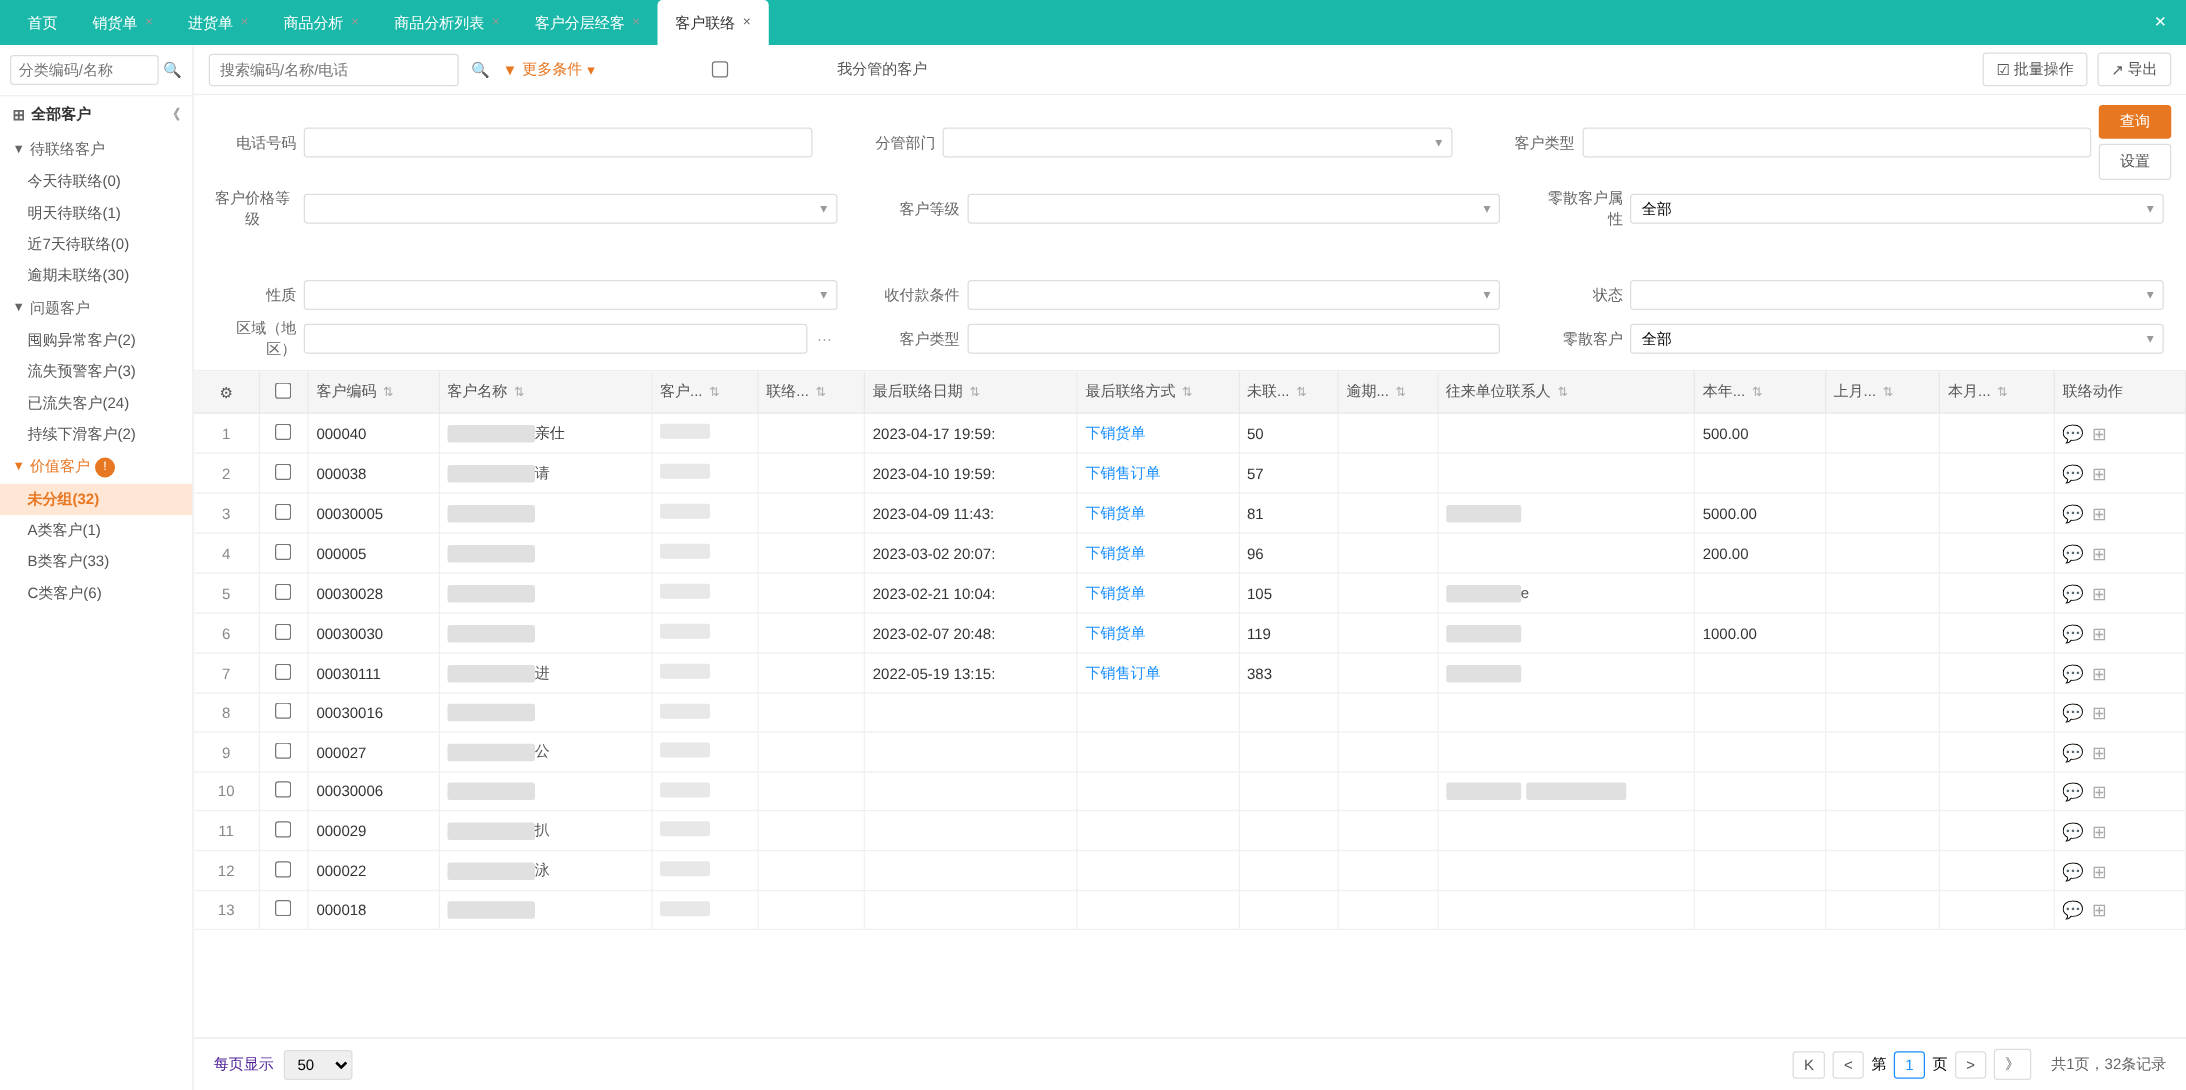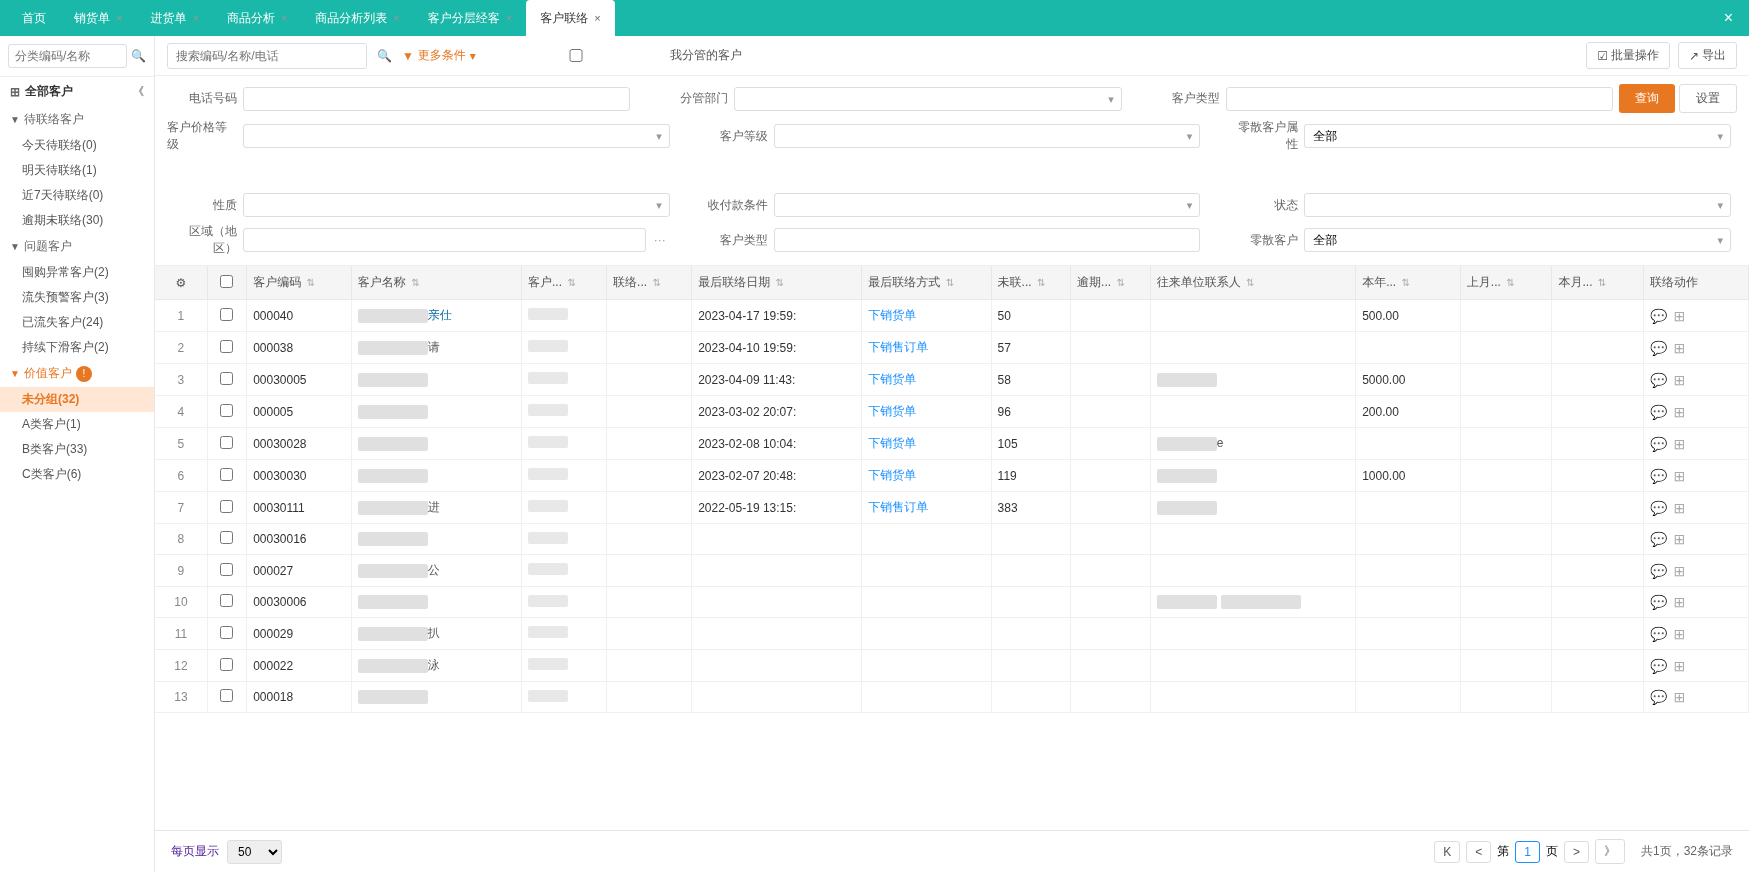"查询" div { flex-direction: row -> column }
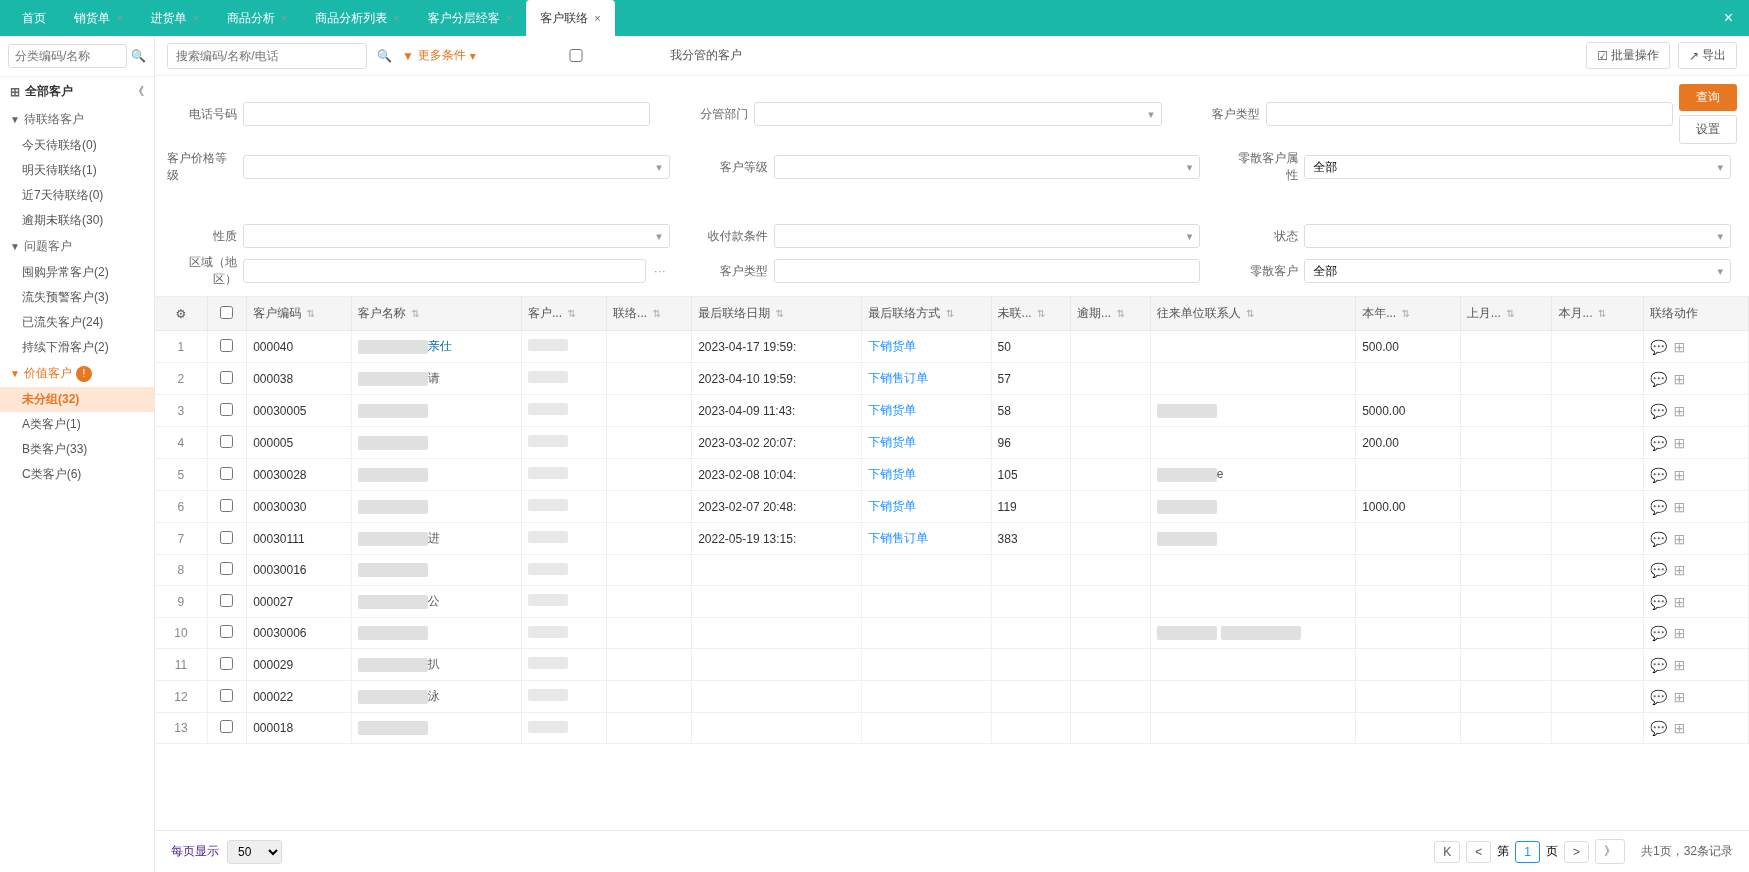"客户价格等级" span { text-align: left -> center }
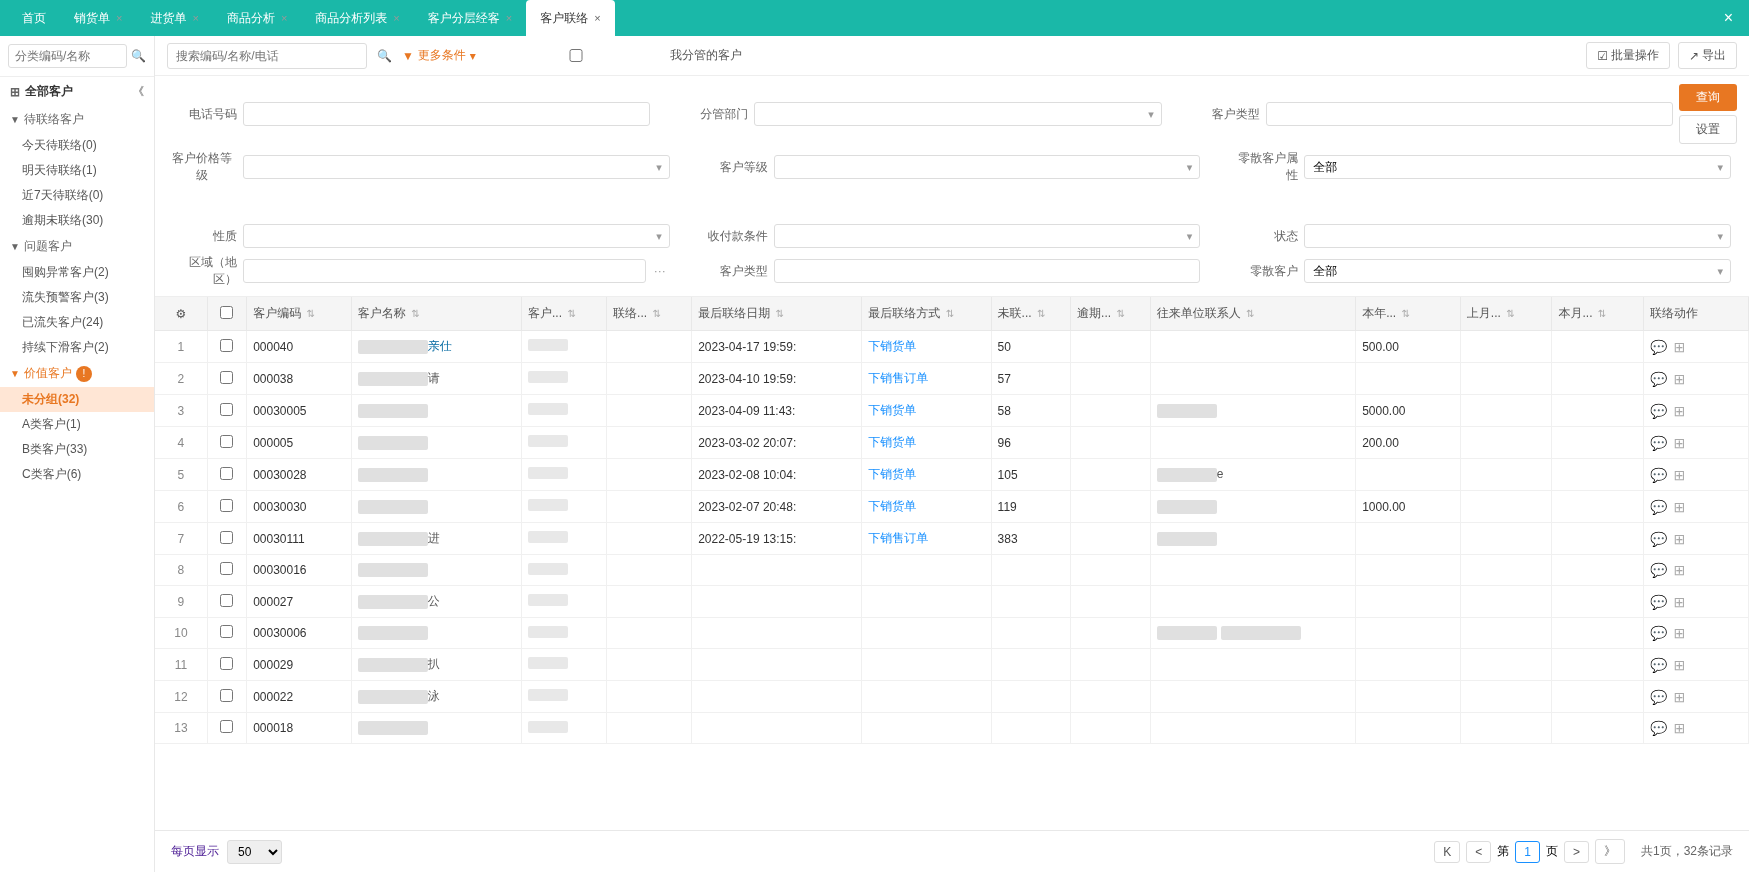"亲仕" span { color: #0369a1 -> #404040 }
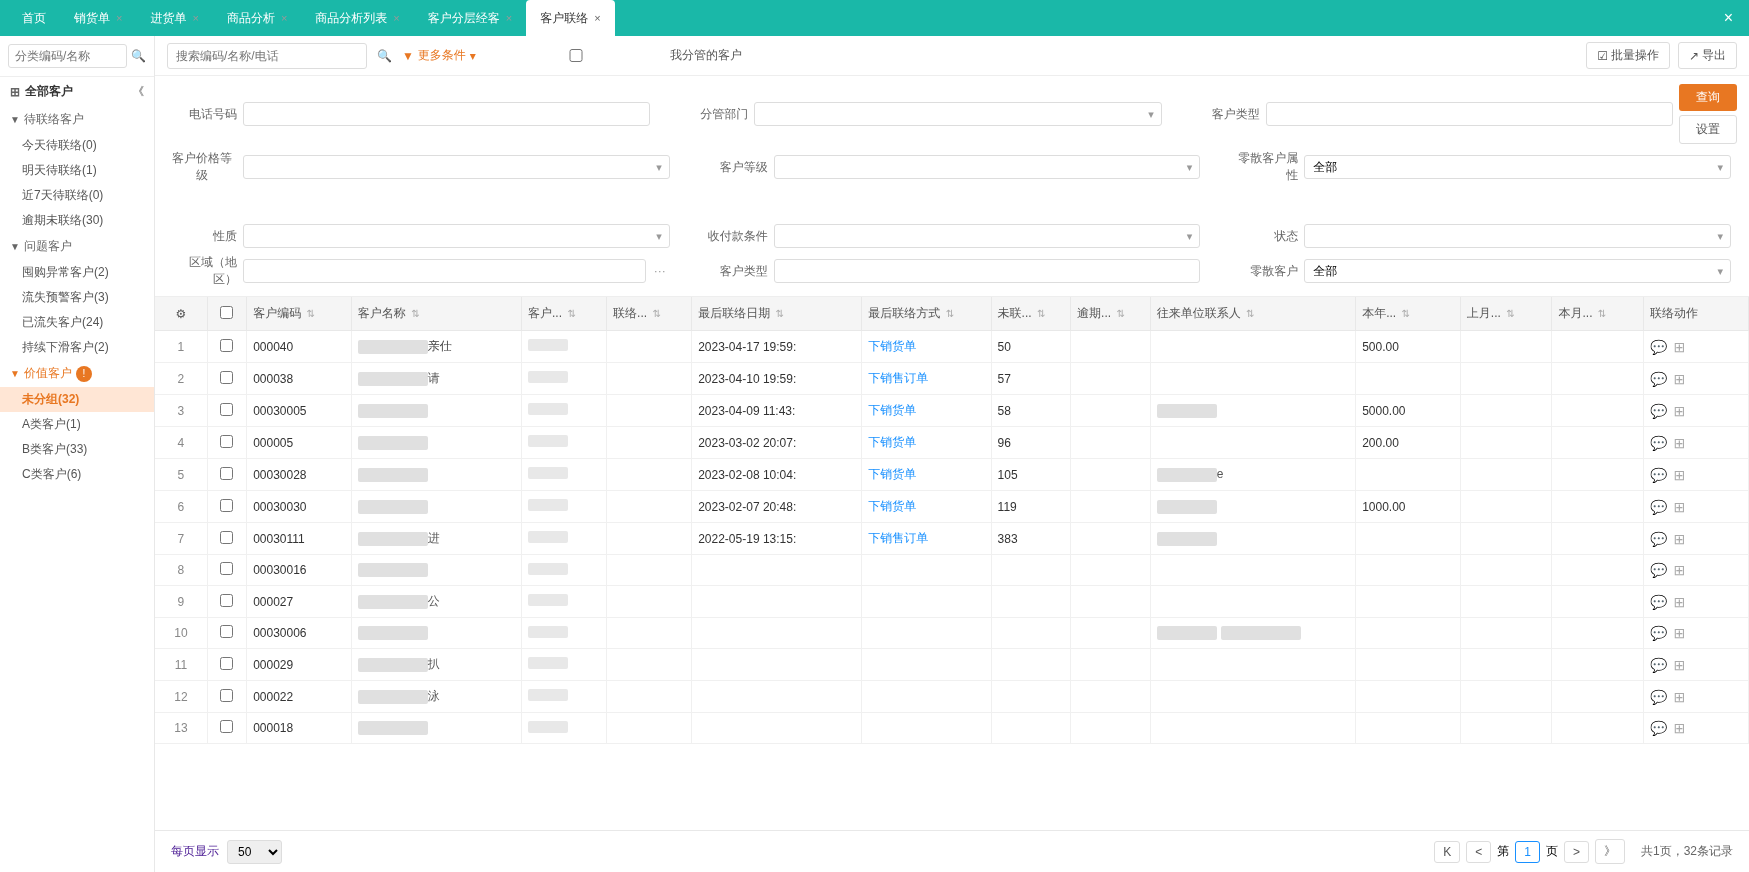"58" td.col-pending { text: 58 -> 81 }
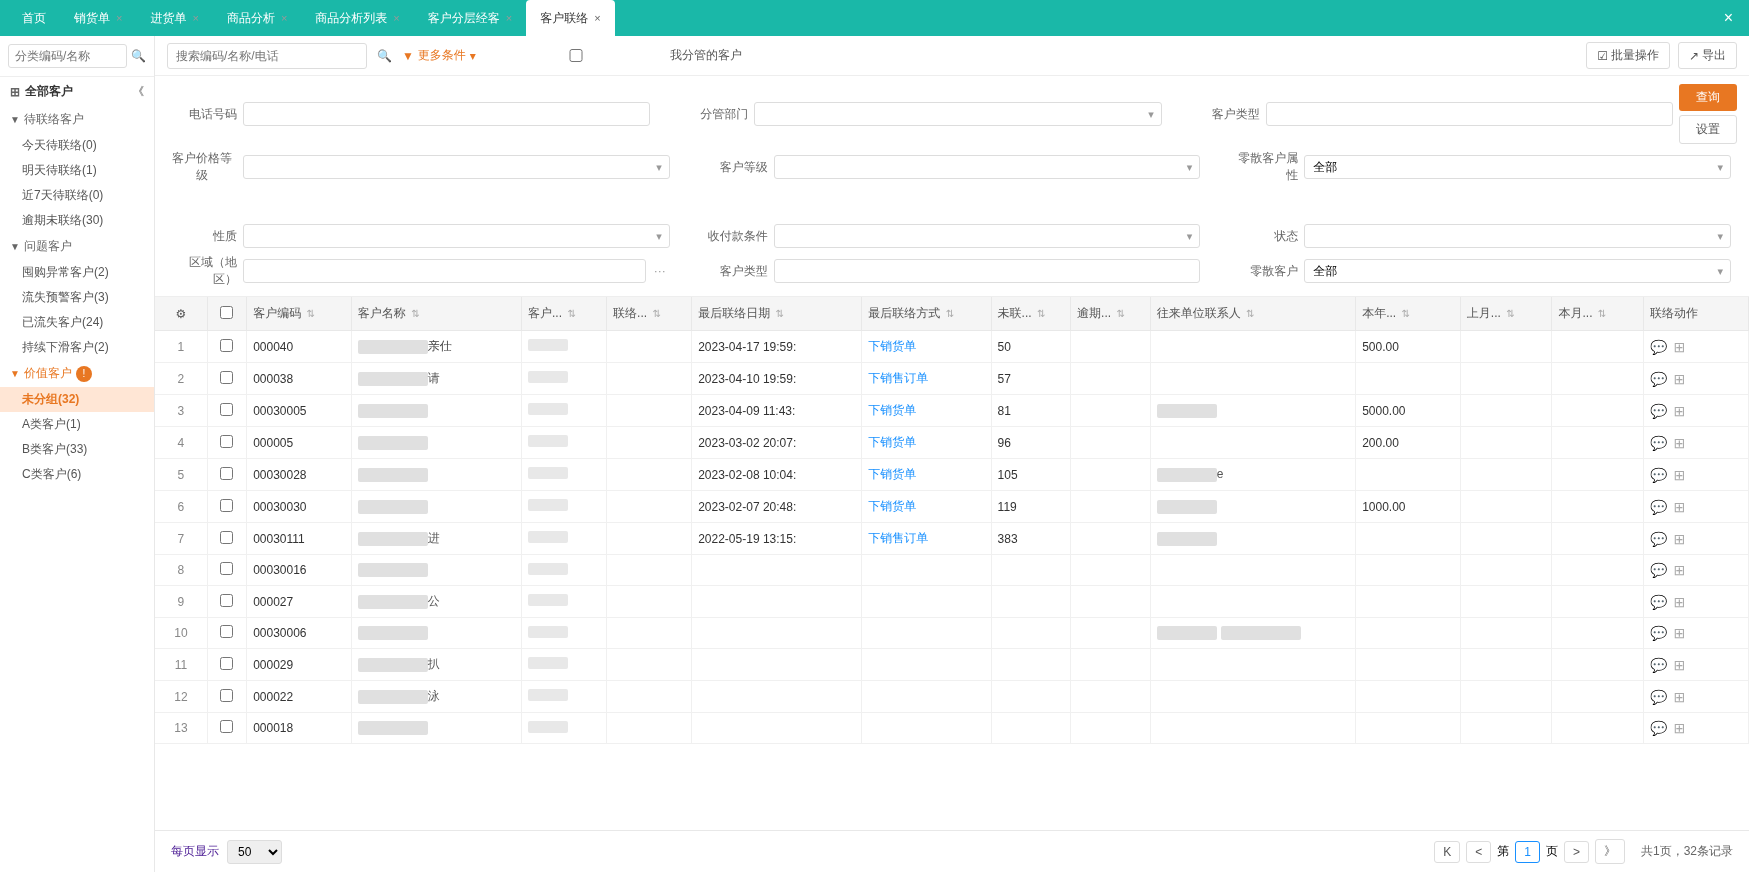"2023-02-08 10:04:" td.col-last-date { text: 2023-02-08 -> 2023-02-21 }
